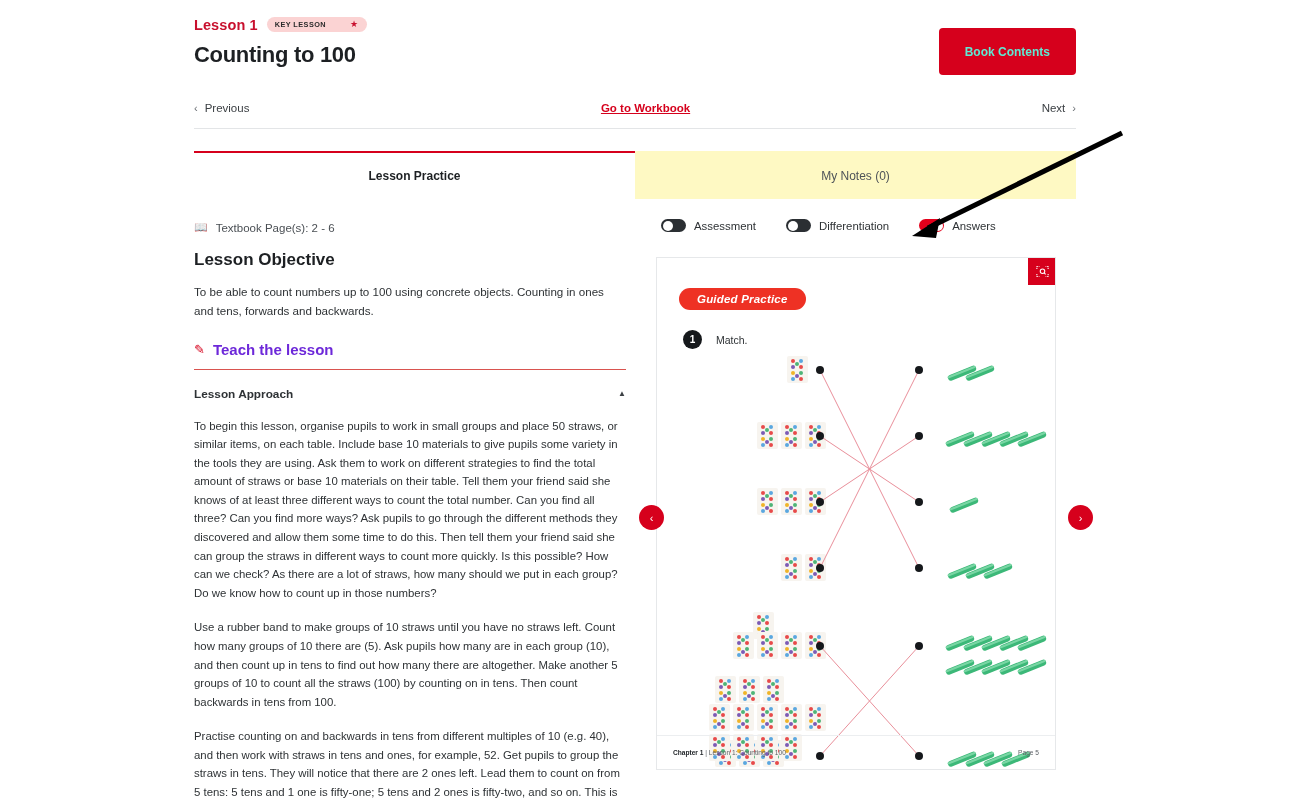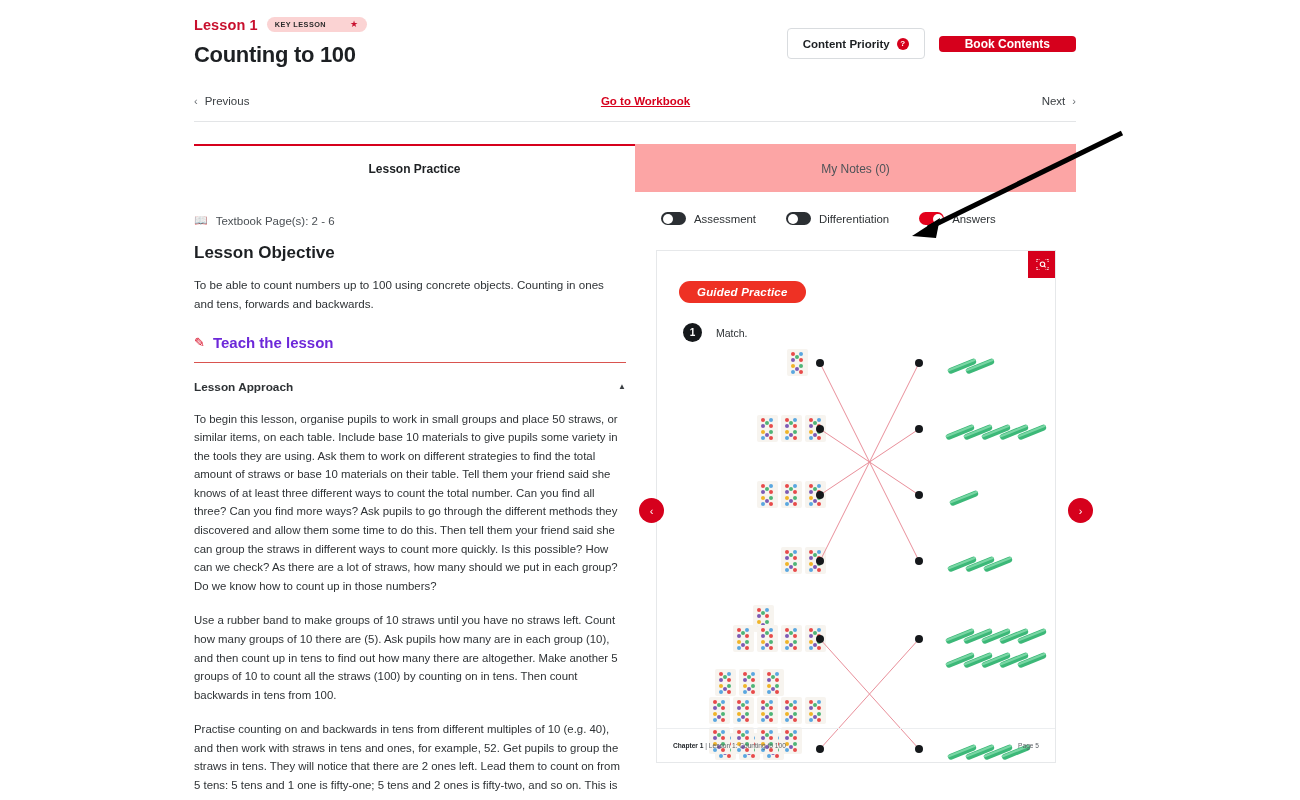"Content Priority" div.btn-outline { html: <div> <span>Content Priority</span> <span>?</span> </div> -> none }
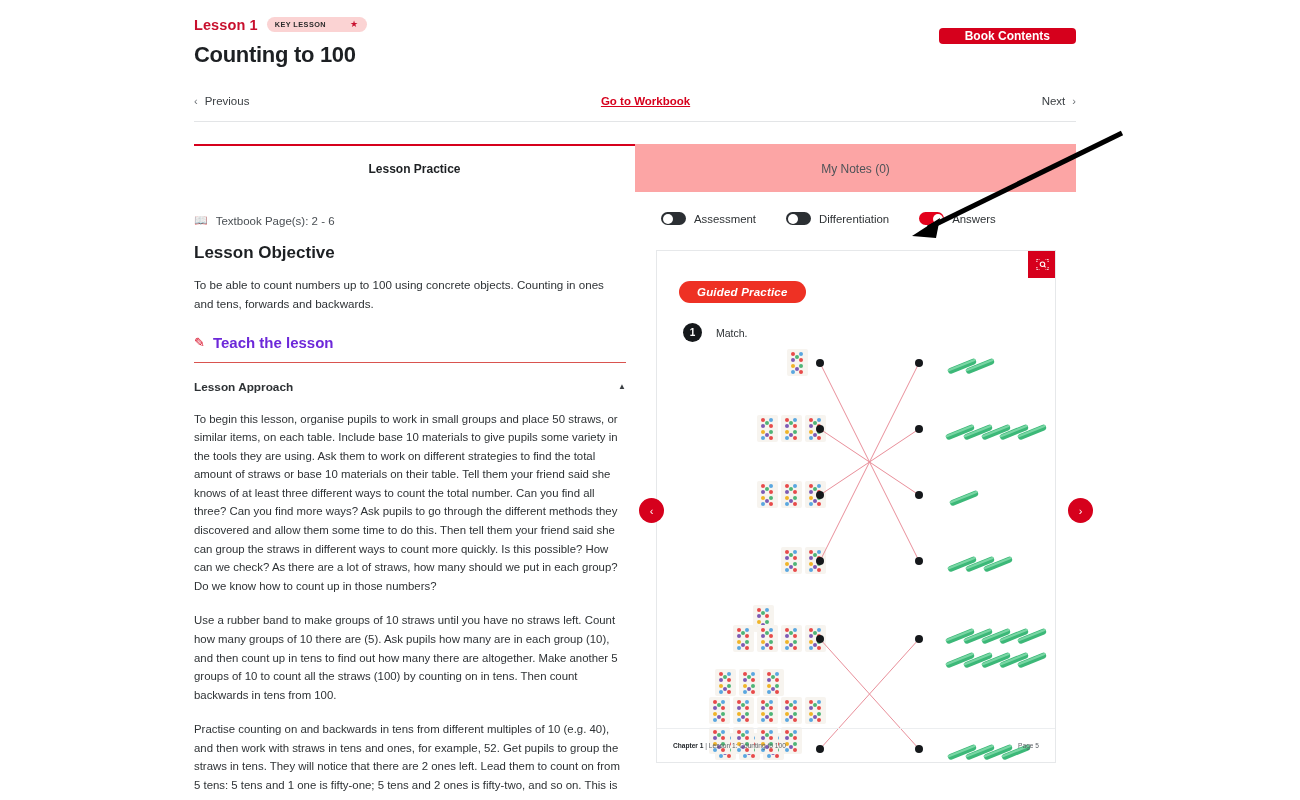"Book Contents" .btn-red { color: #ffffff -> #5eead4; height: 16px -> 47px }
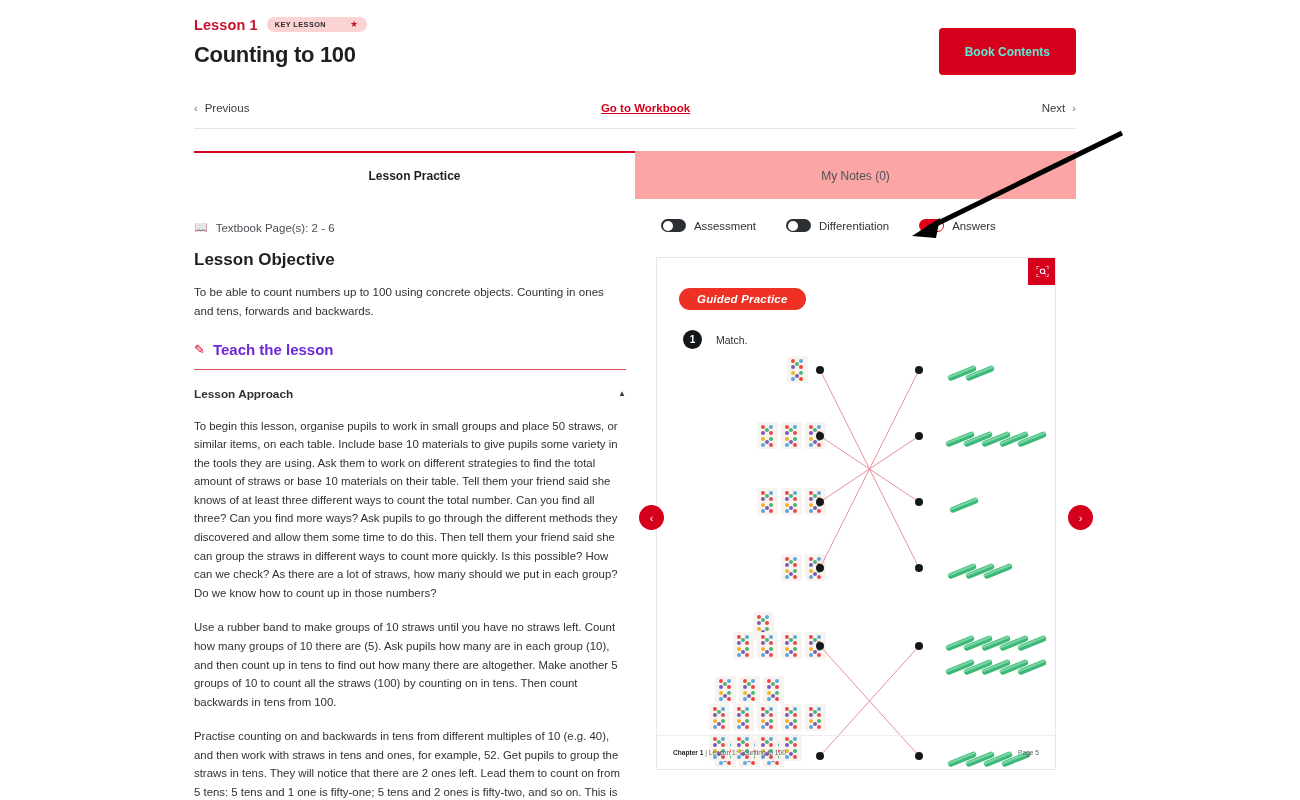"My Notes (0)" .tab.inactive { background: #fca5a5 -> #fef9c3 }
